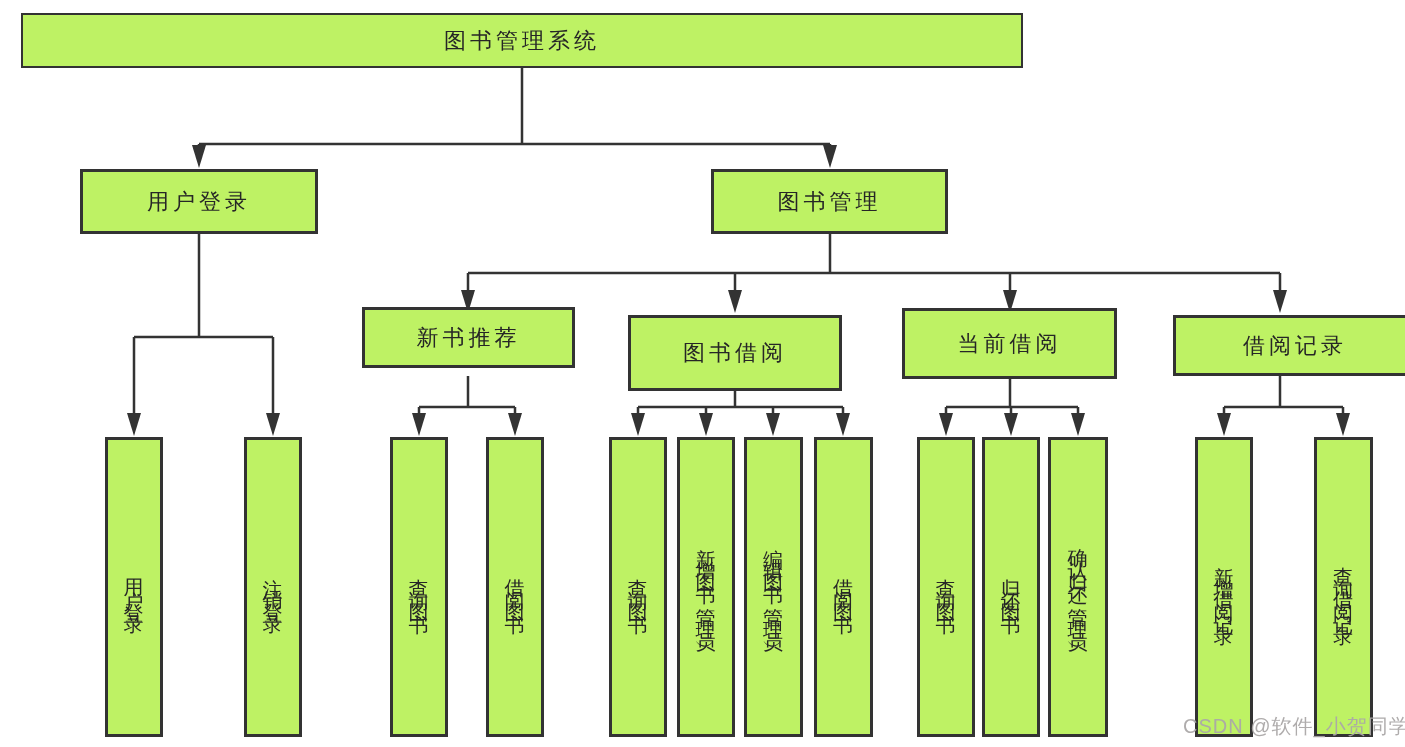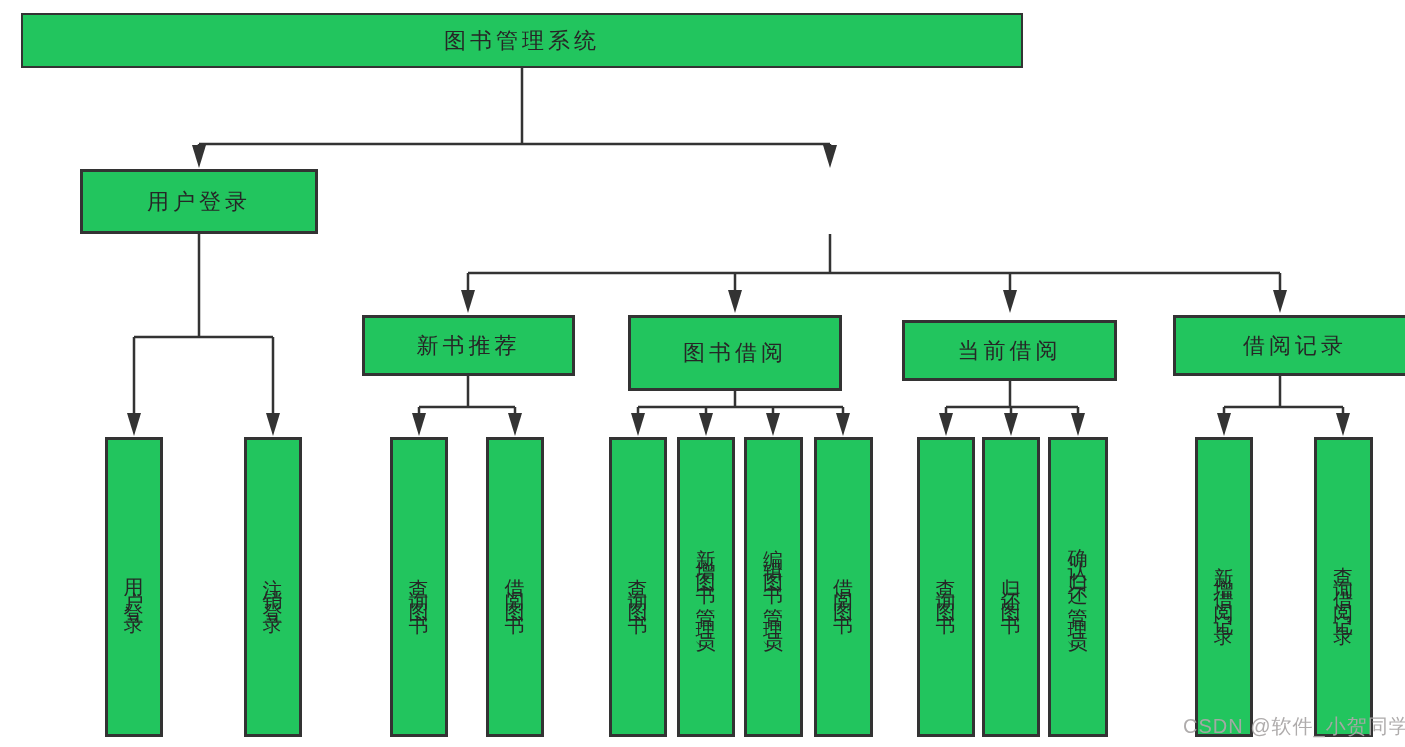"图书管理系统" .node { background: #22c55e -> #bef264 }
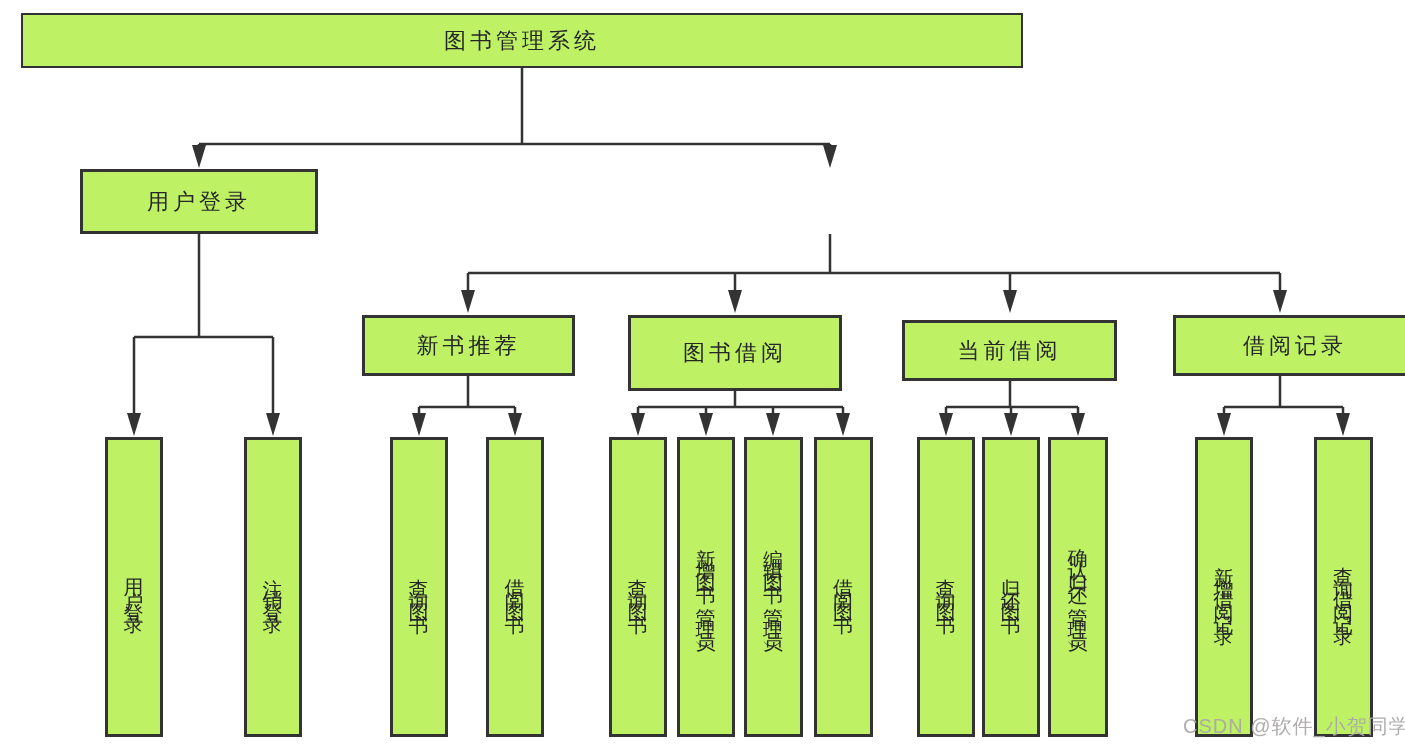"图书管理" div.node { html: none -> <div> <span>图书管理</span> </div> }
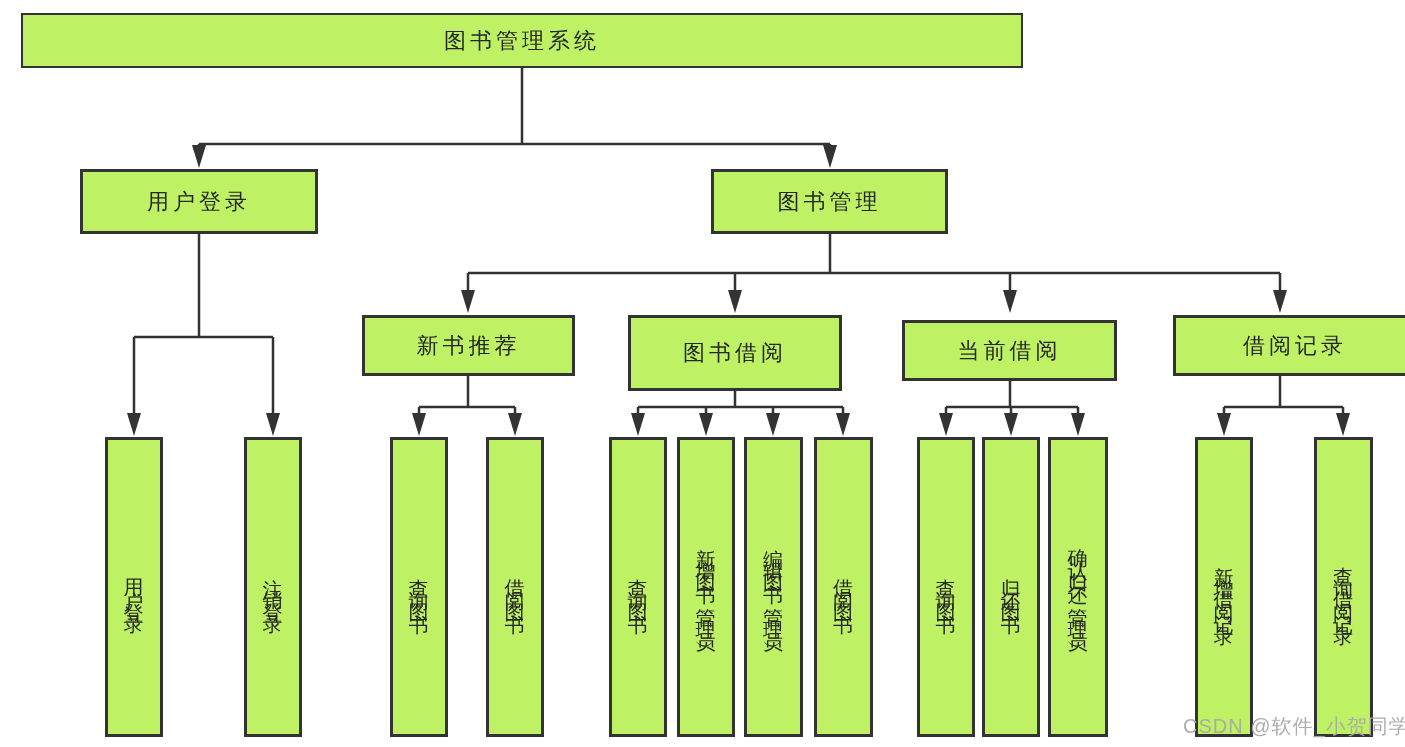"新书推荐" div.node { top: 315px -> 307px }
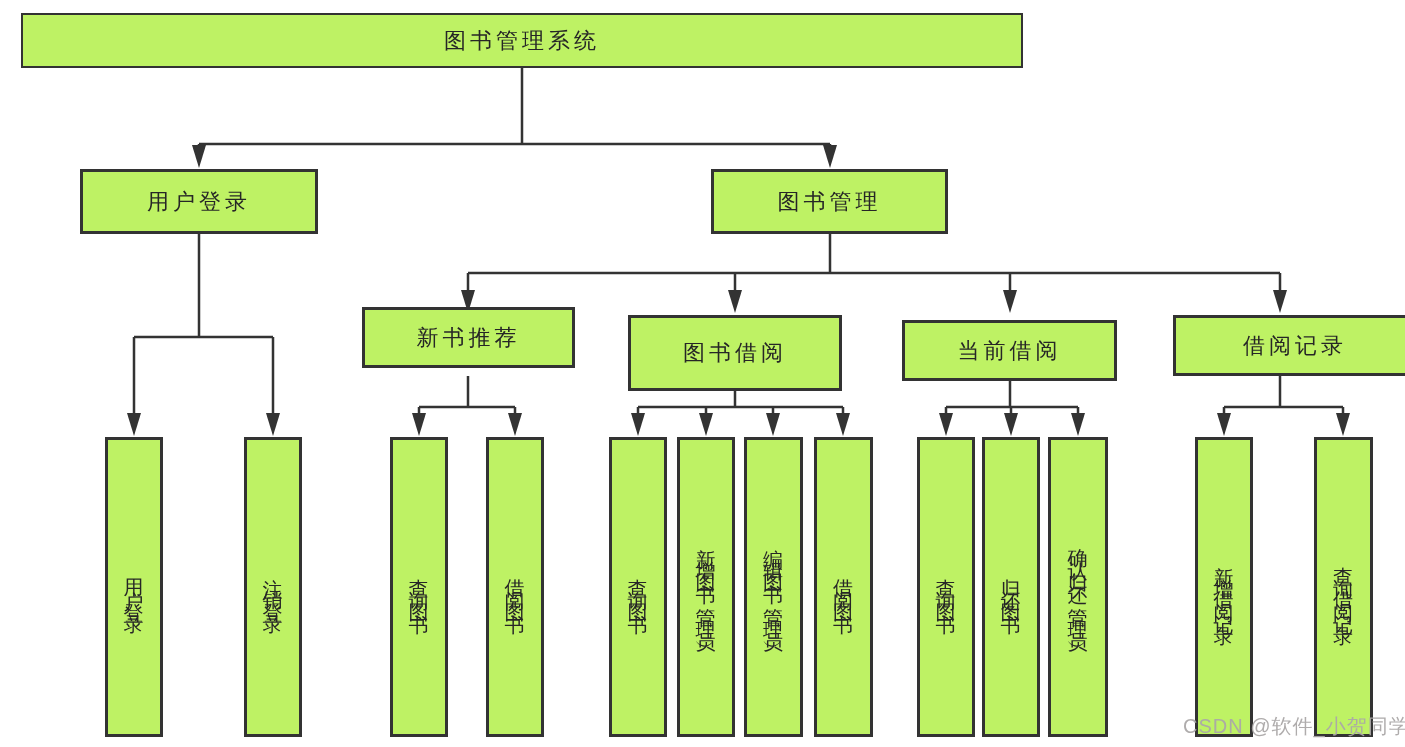"当前借阅" div.node { height: 61px -> 71px; top: 320px -> 308px }
